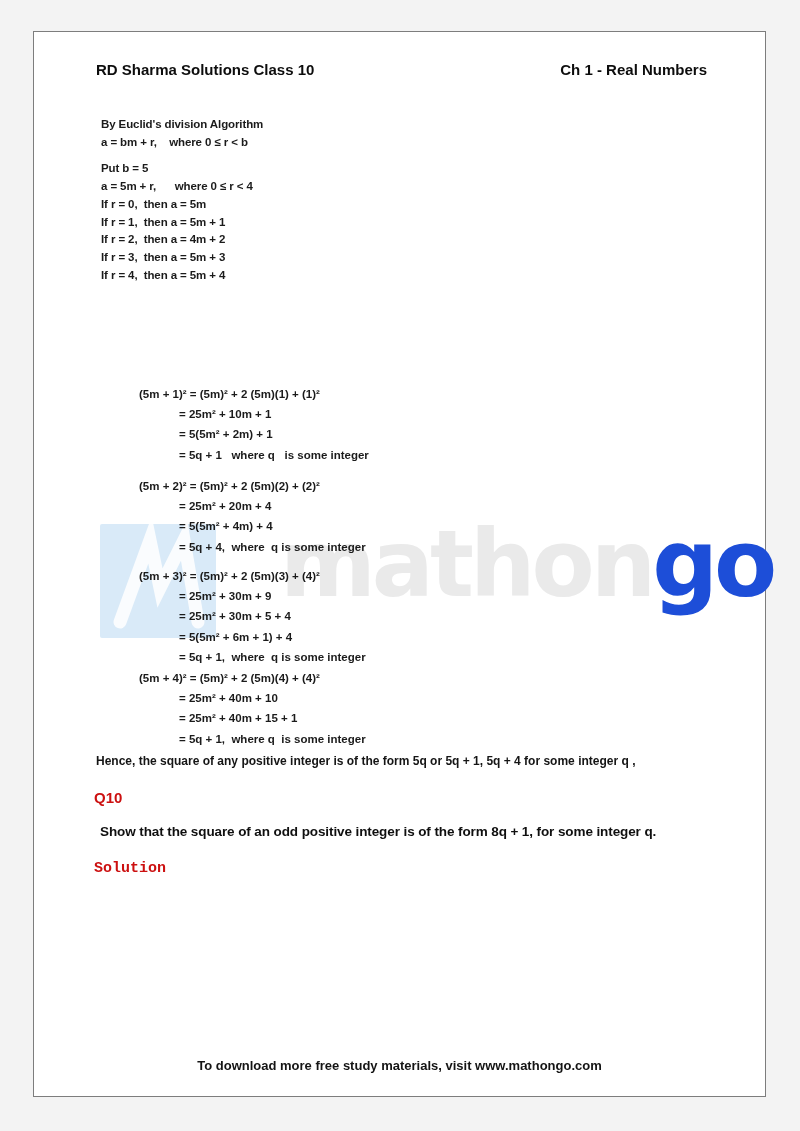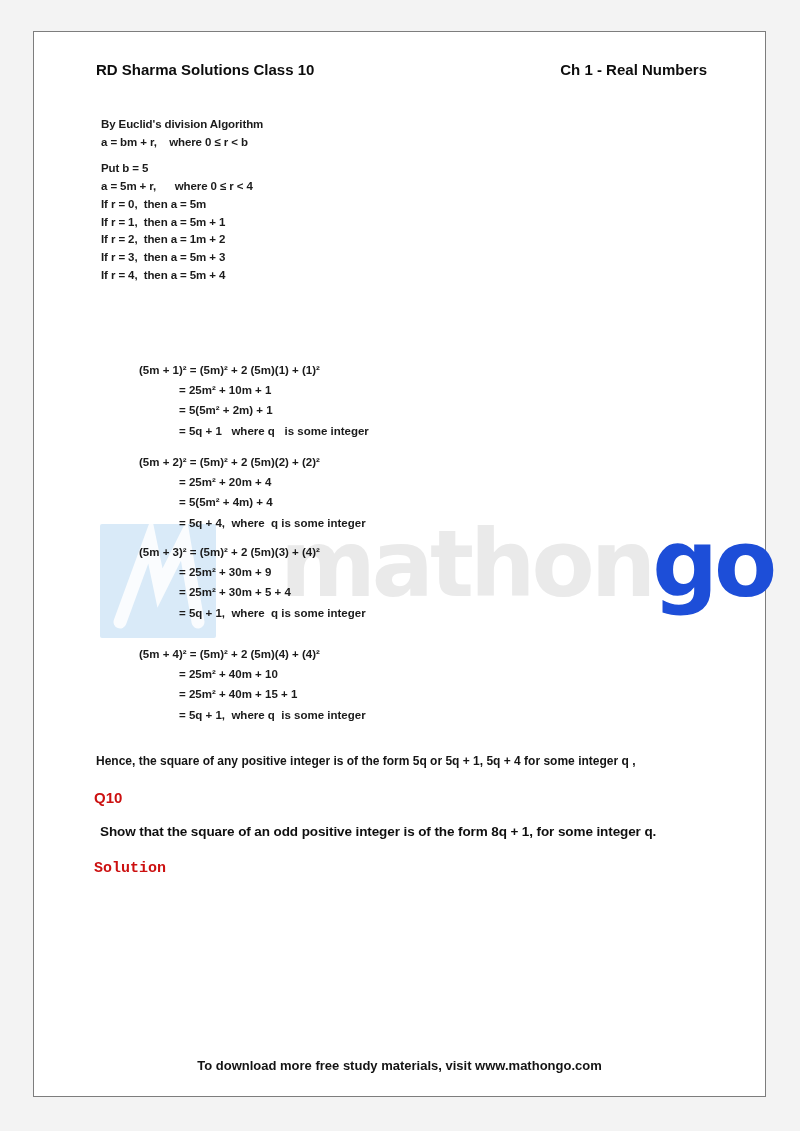"If r = 2, then" div.line { text: 1m -> 4m }
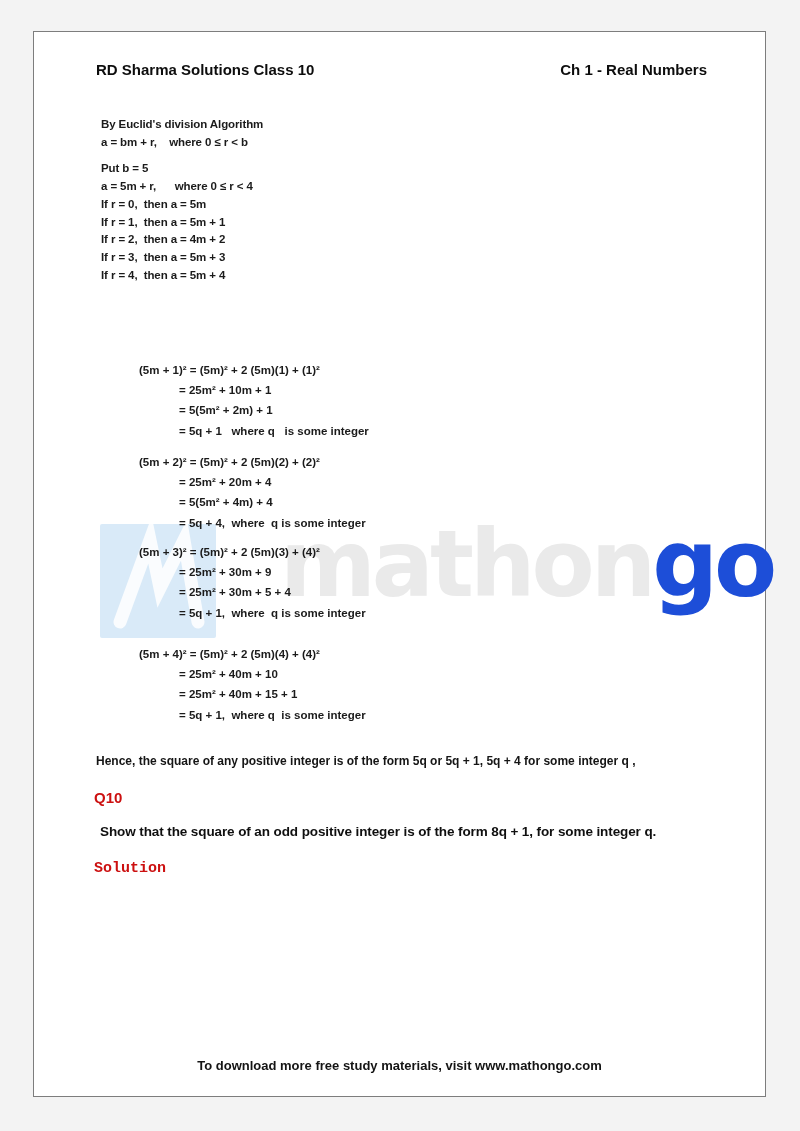"(5m + 1)² = (5m)²" .sq { margin-top: none -> 24px }
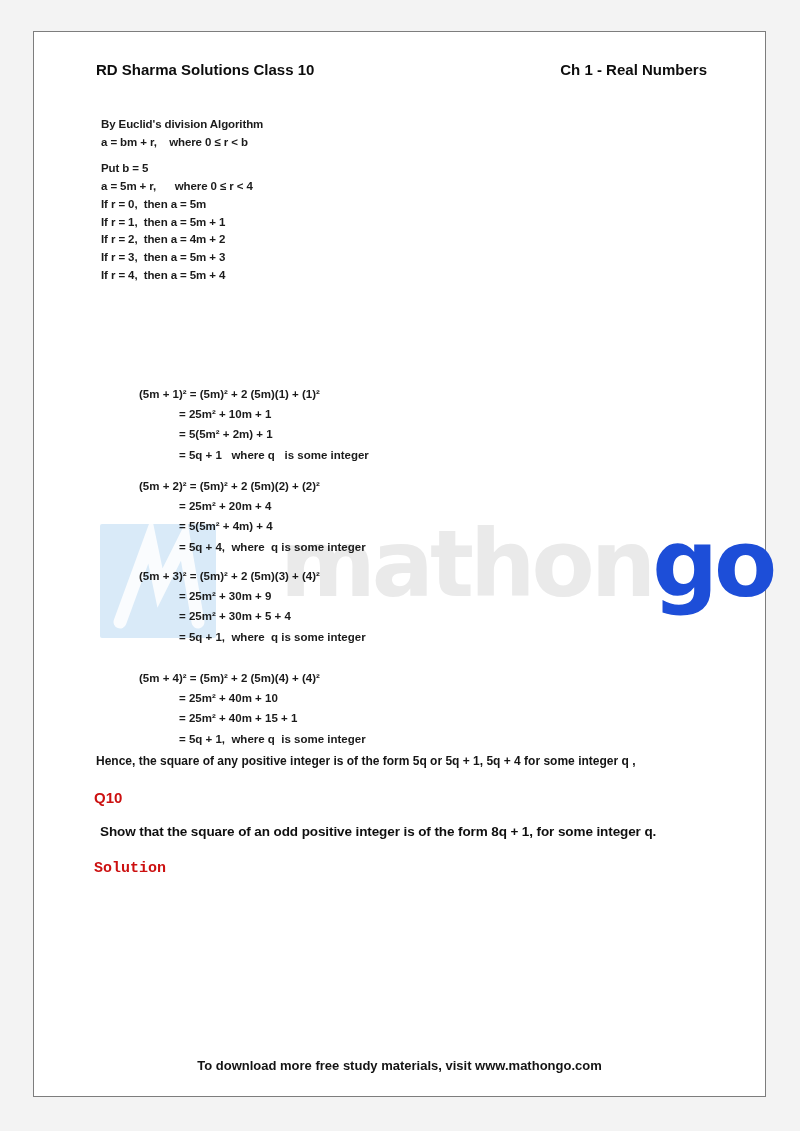"= 5(5m² + 6m +" div.line { html: none -> <div>= 5(5m² + 6m + 1) + 4</div> }
